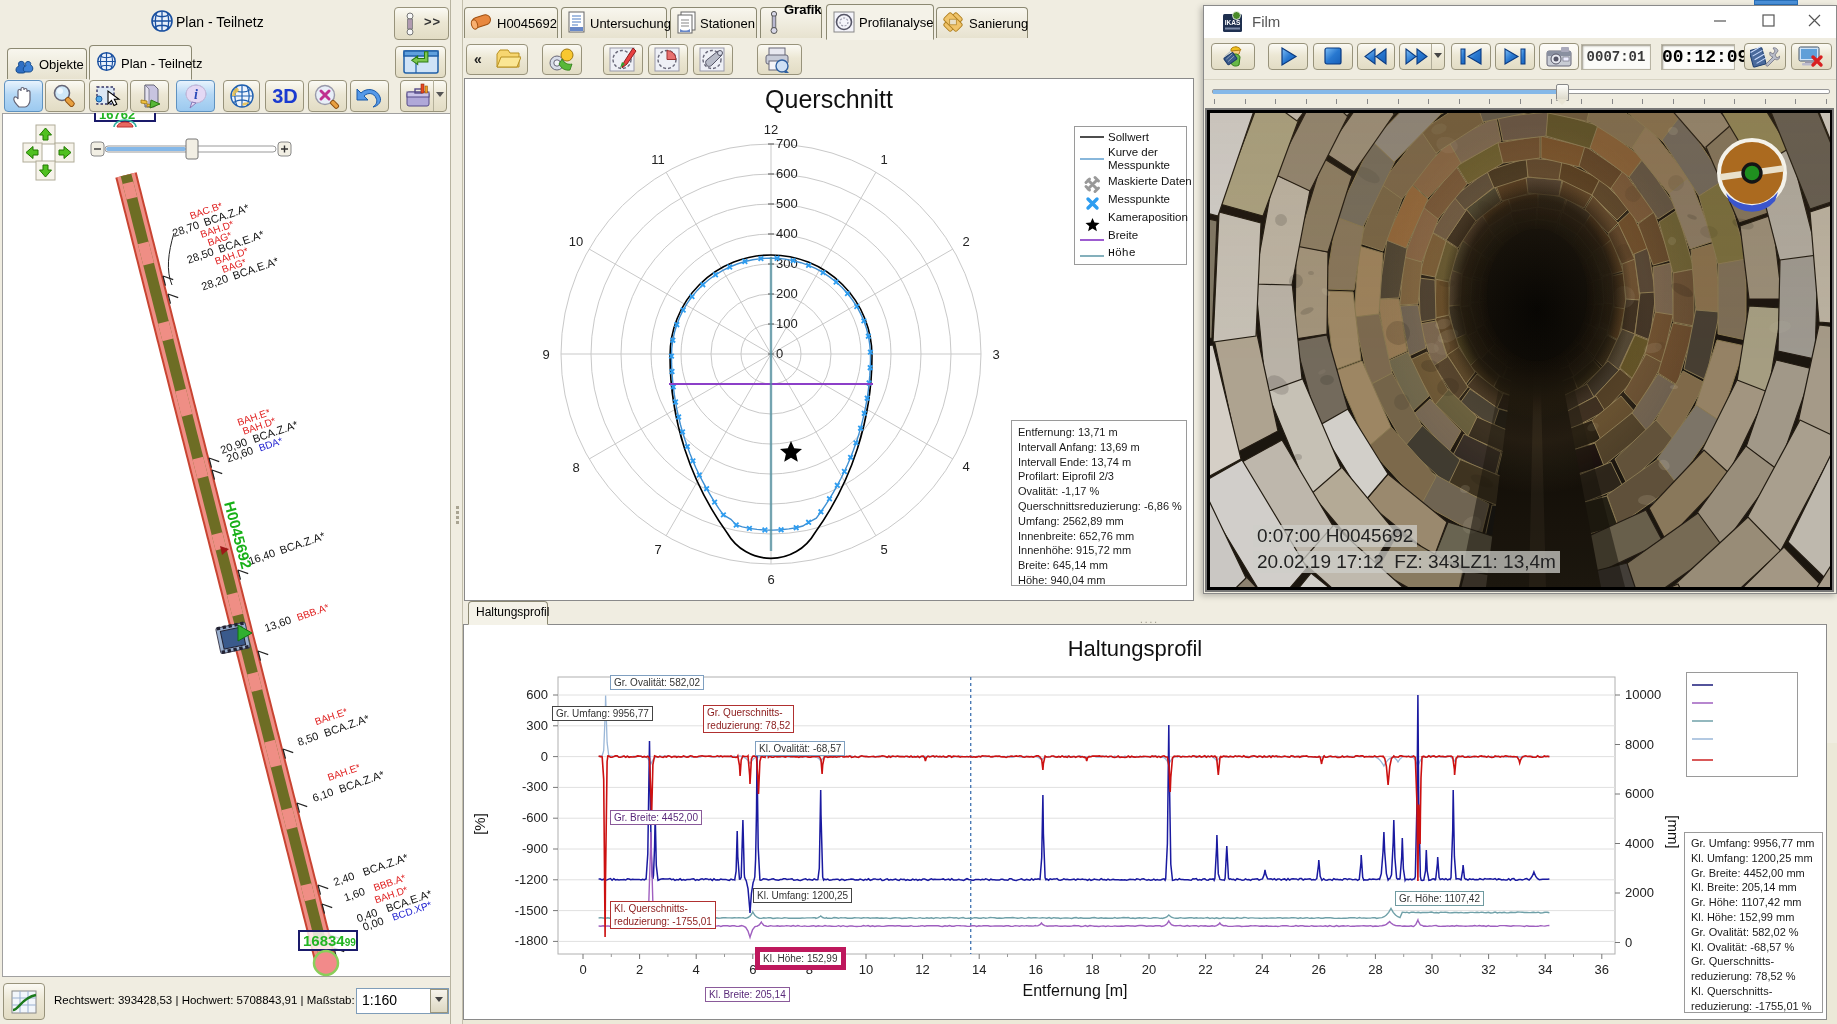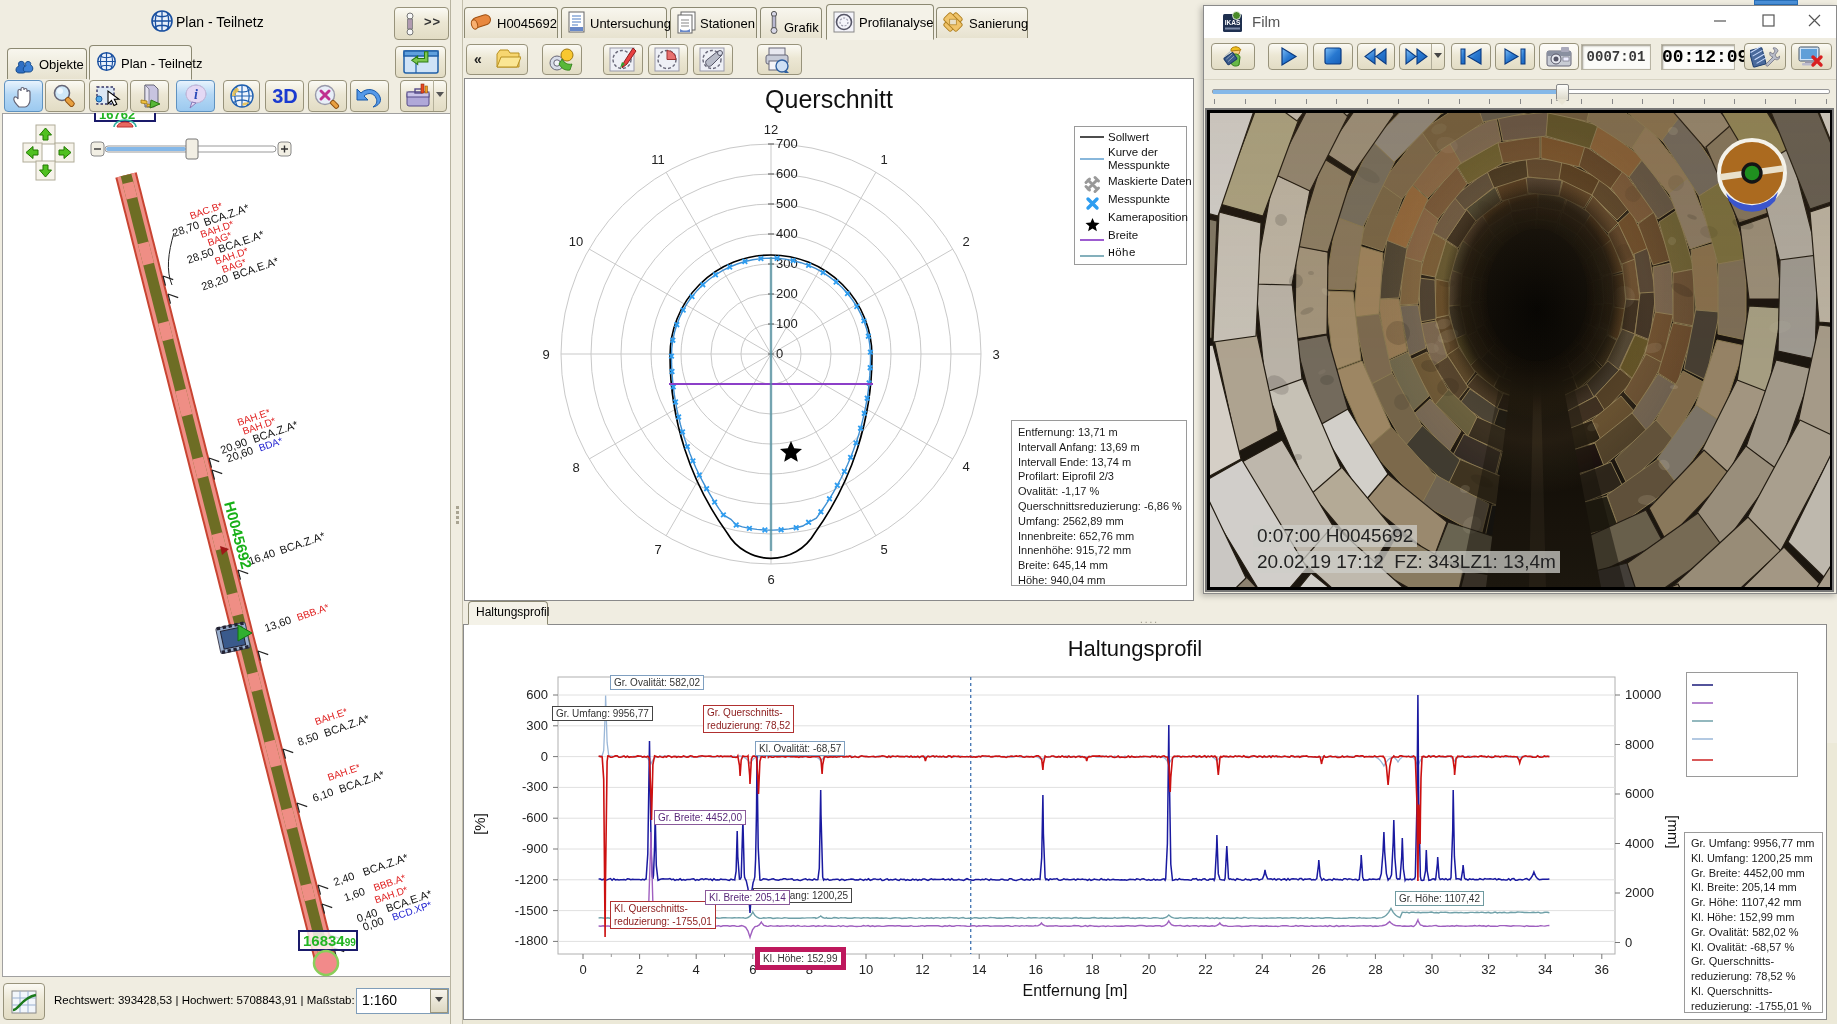"Grafik" div.abs { font-weight: none -> bold; top: 20px -> 2px }
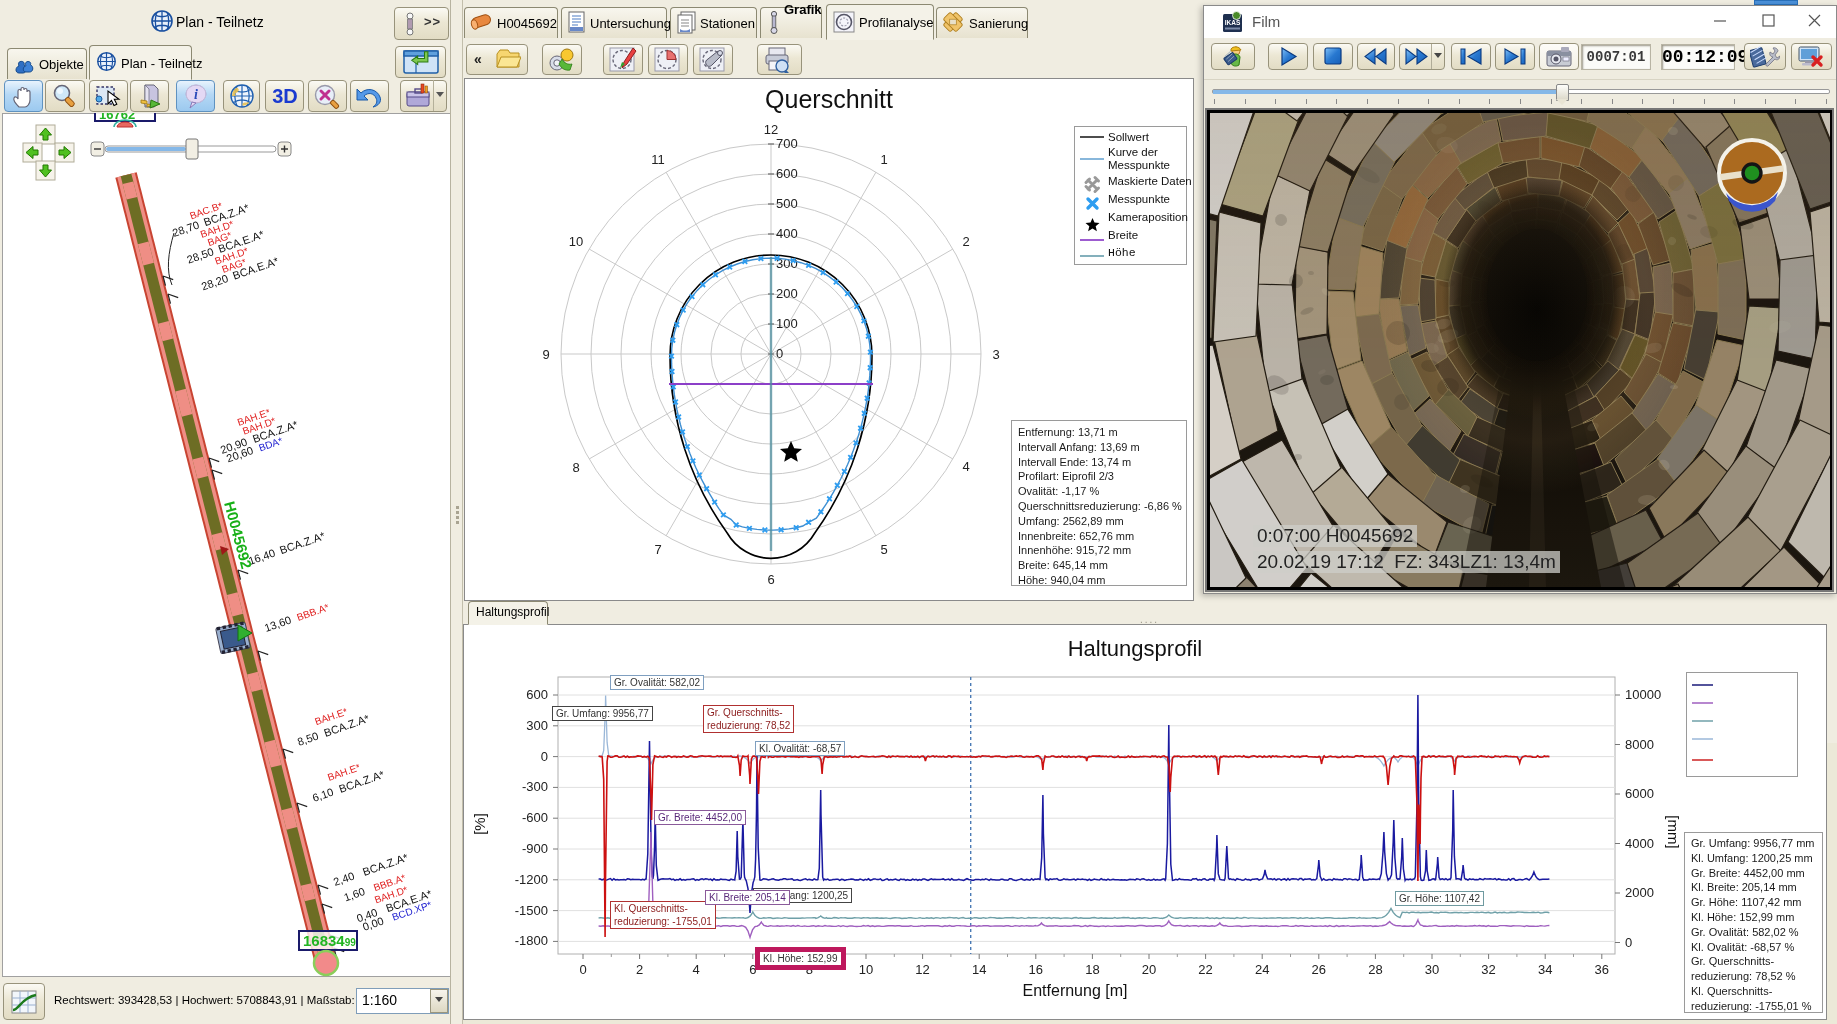"Gr. Breite: 4452,00" div.ann { margin-left: 44px -> none }
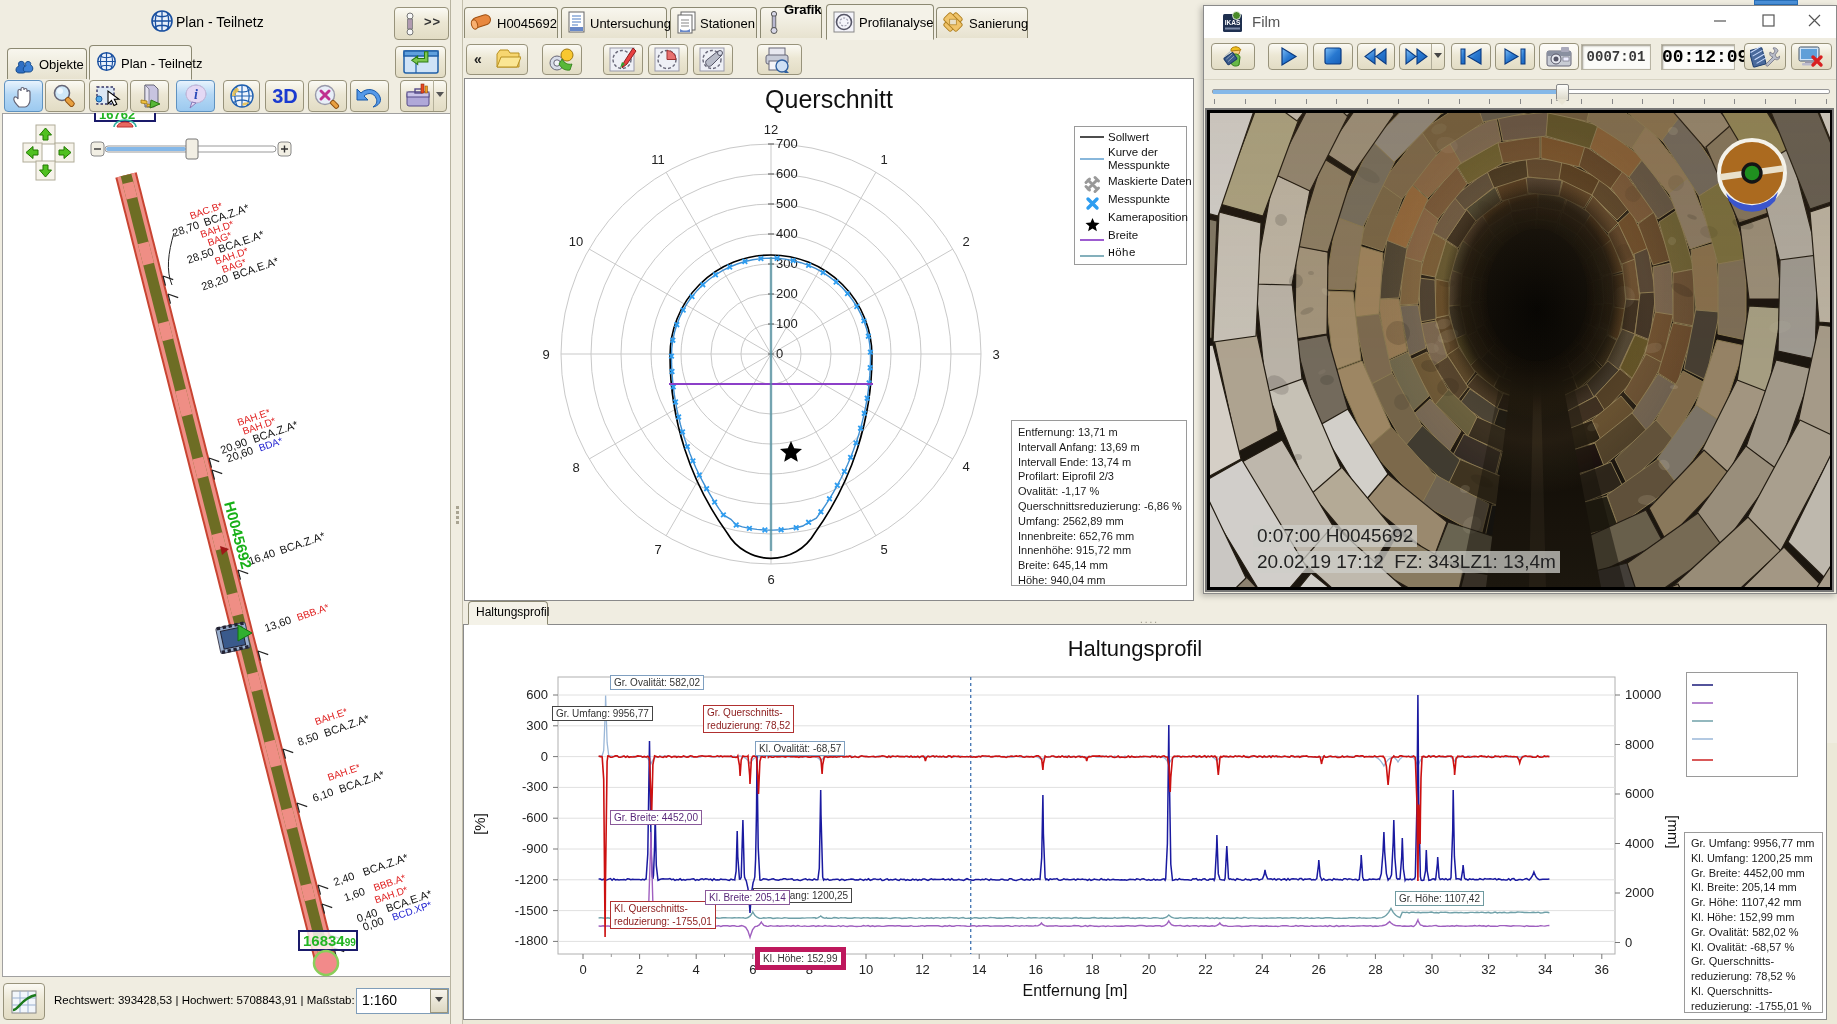"Kl. Breite: 205,14" div.ann { top: 890px -> 987px }
